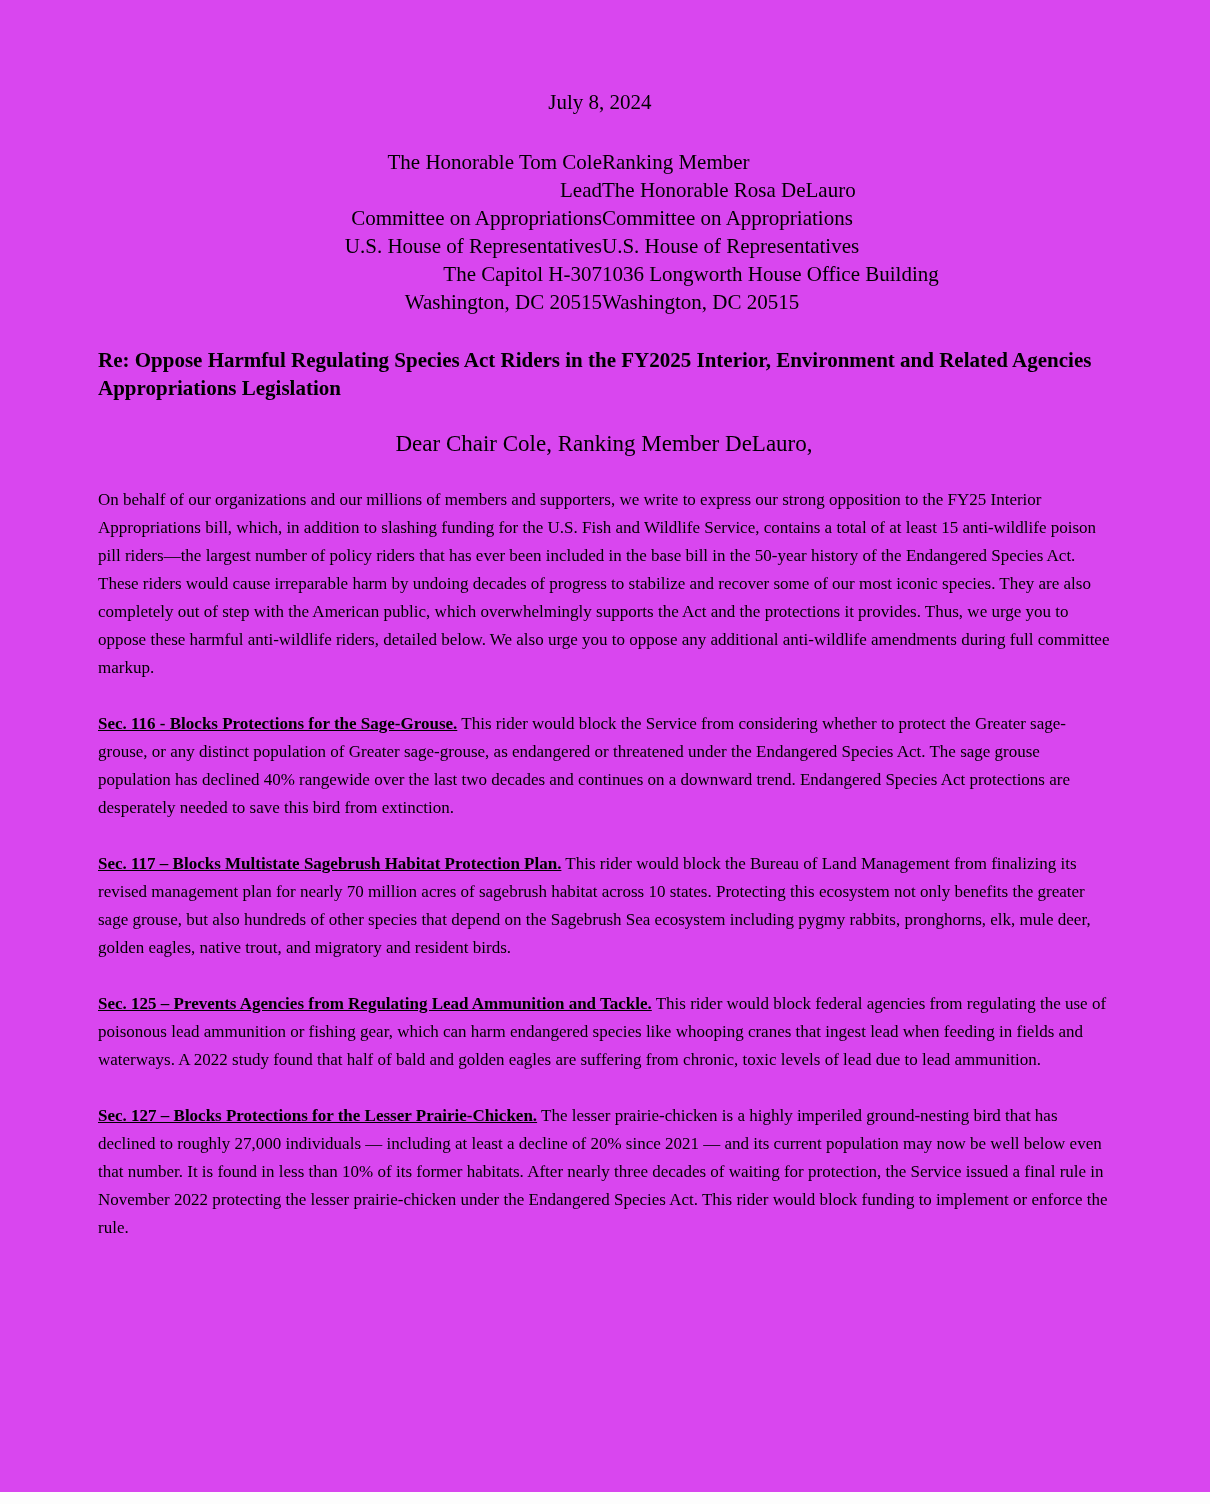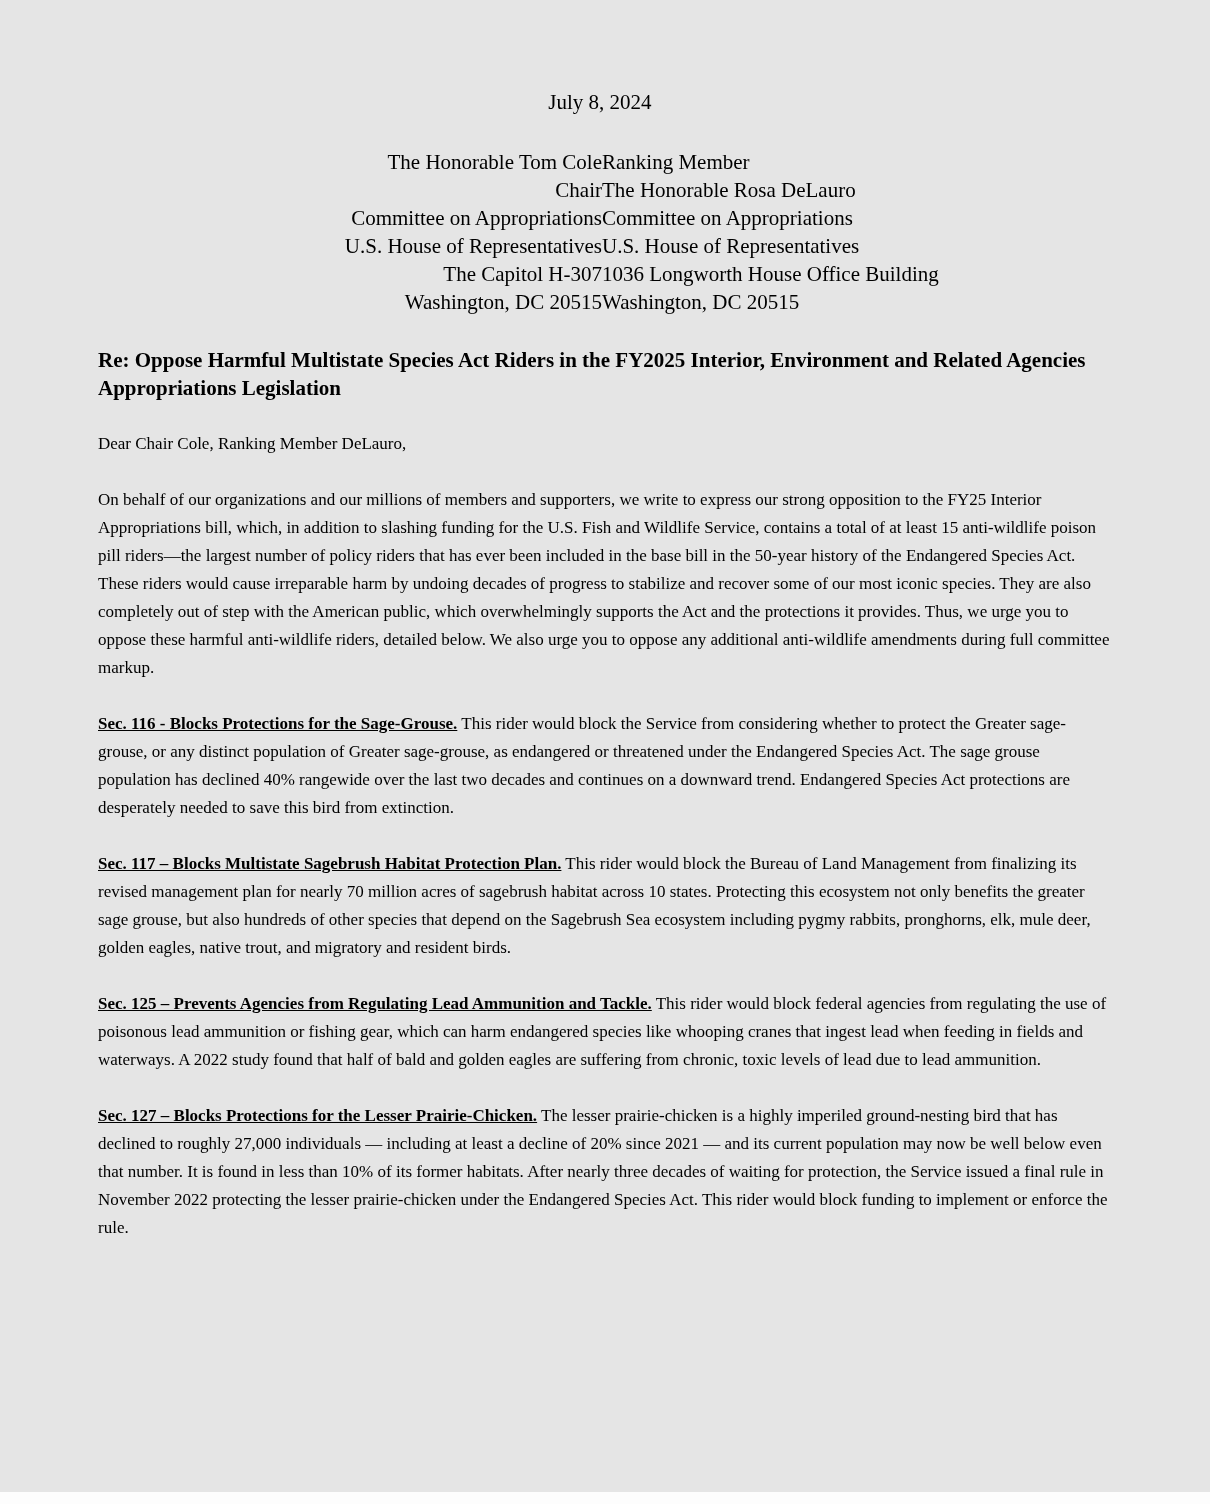"July 8, 2024" .page { background: #e5e5e5 -> #d946ef }
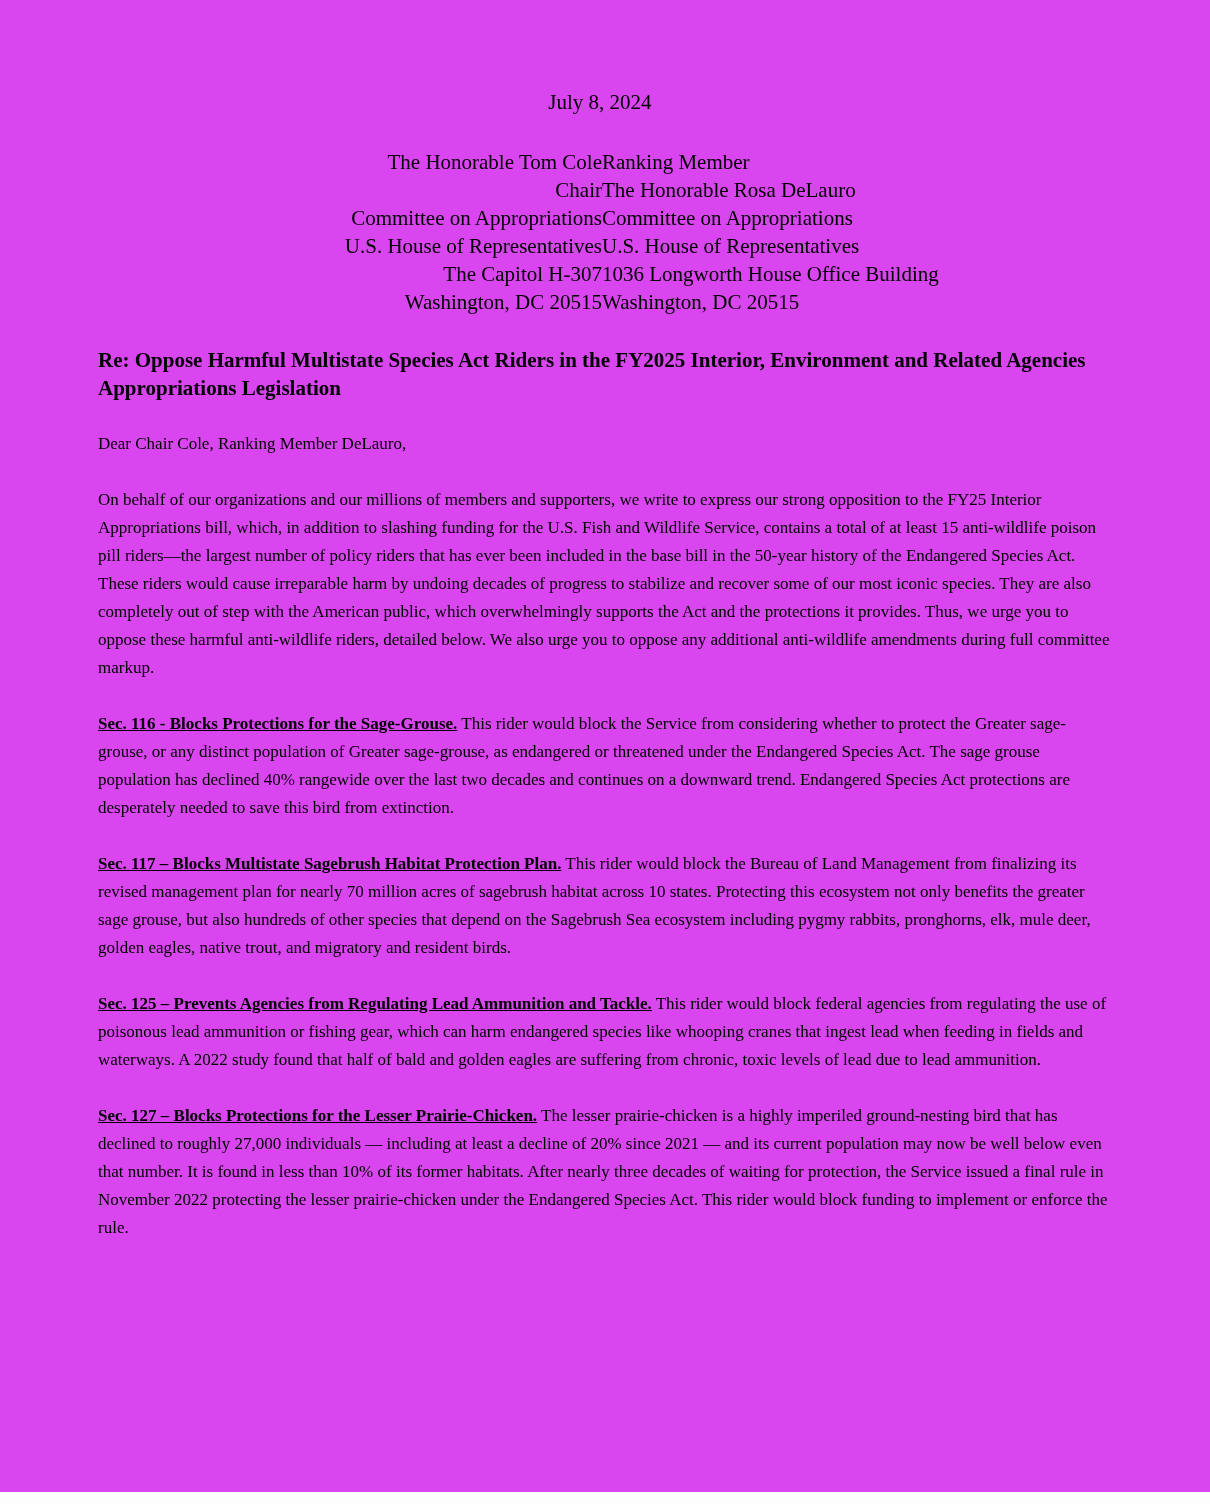"Chair" div.addr-line { text: Chair -> Lead }
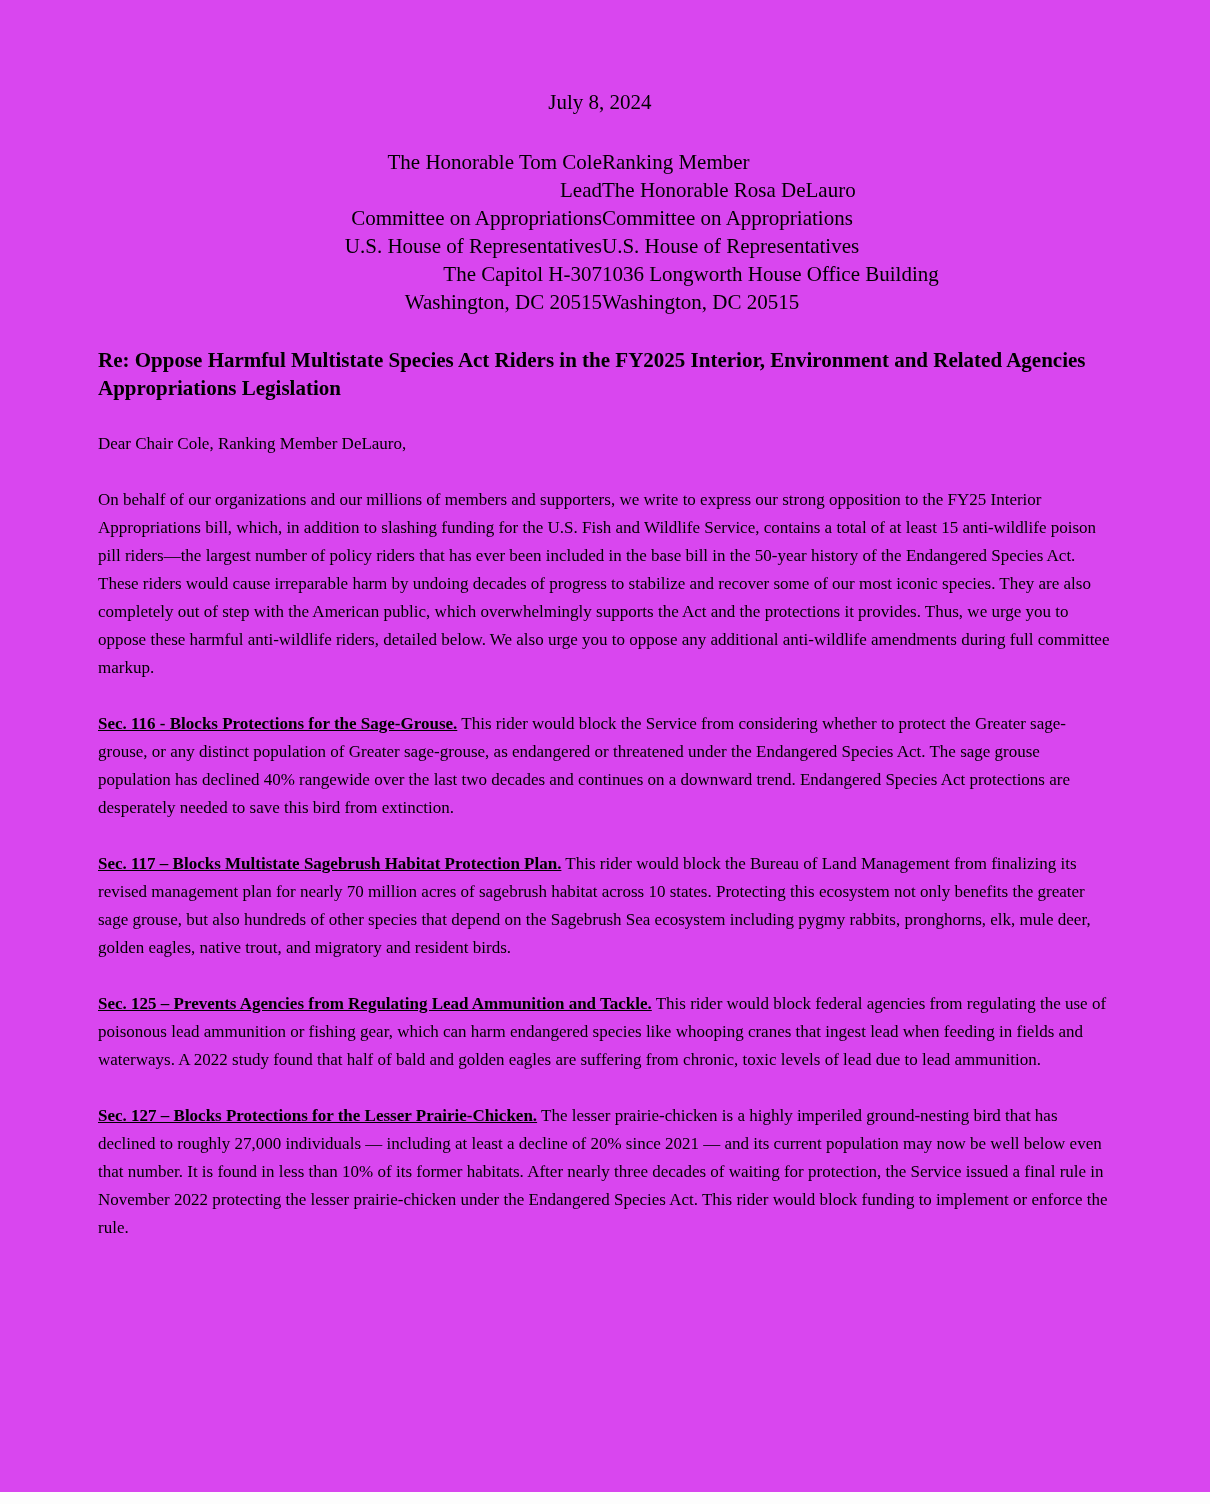"Re: Oppose Harmful Multistate Species" div.subject { text: Multistate -> Regulating }
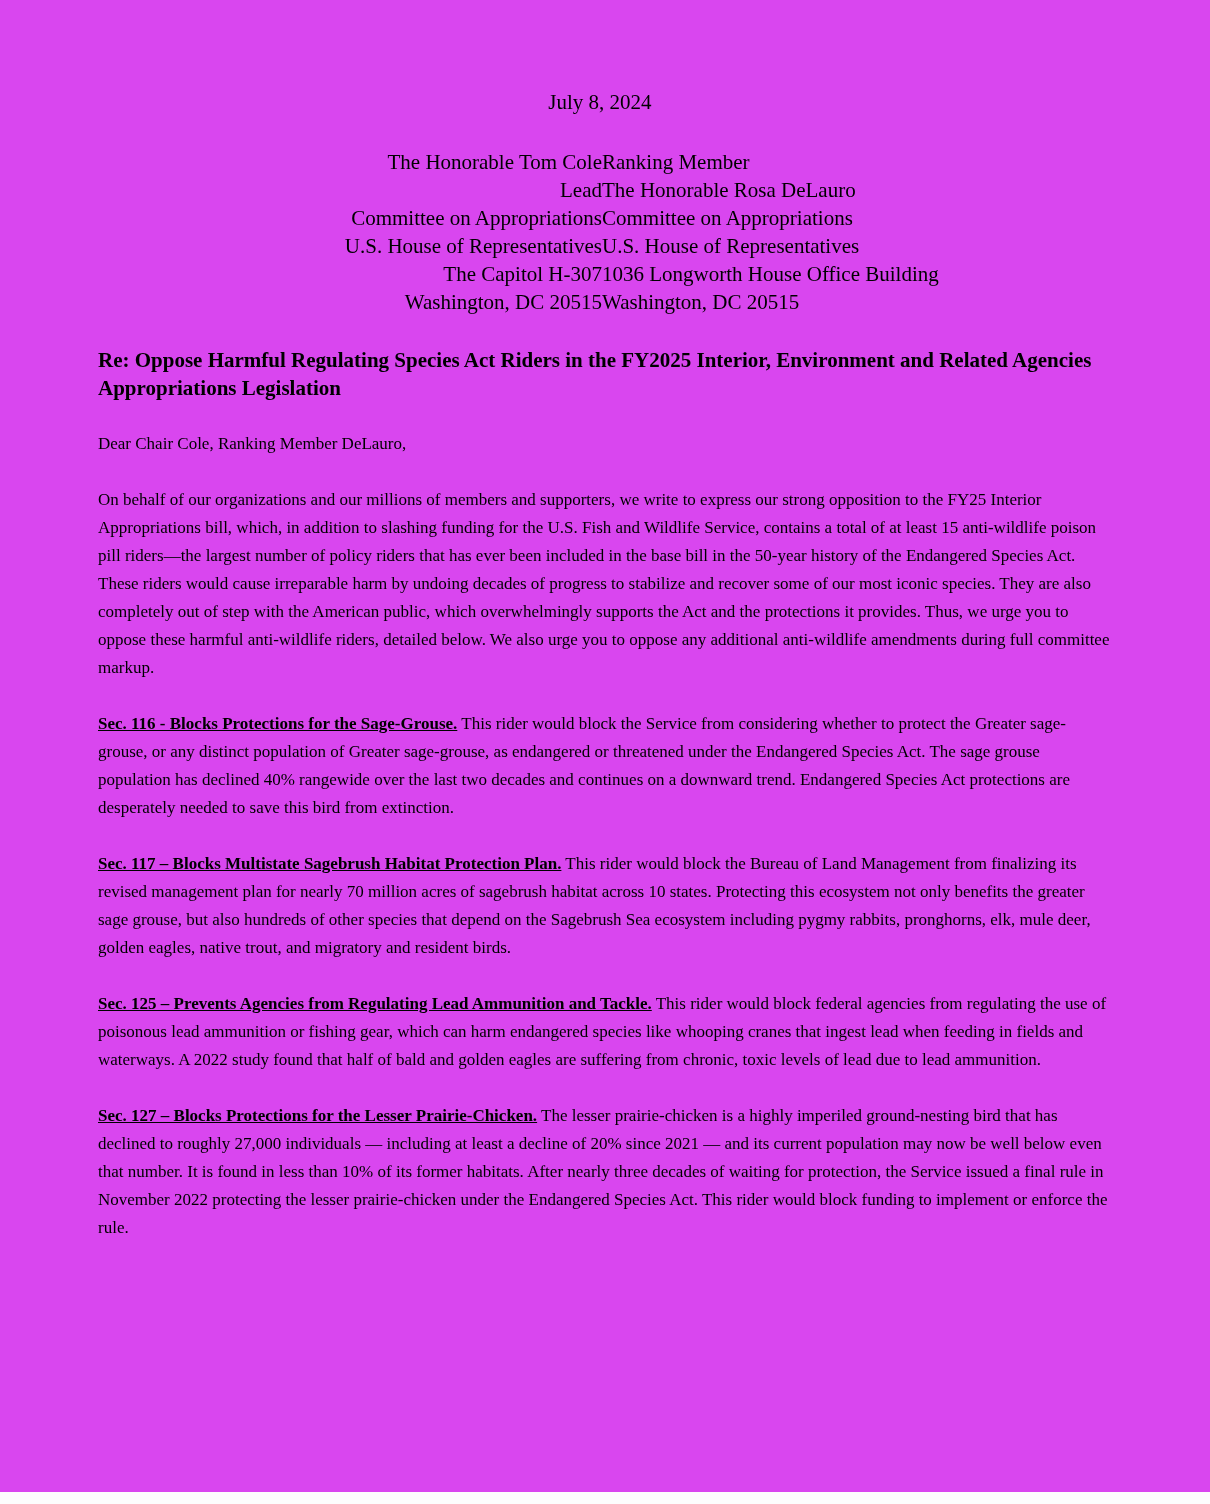"Dear Chair Cole, Ranking Member" .salutation { font-size: 17px -> 23px; text-align: none -> center }
